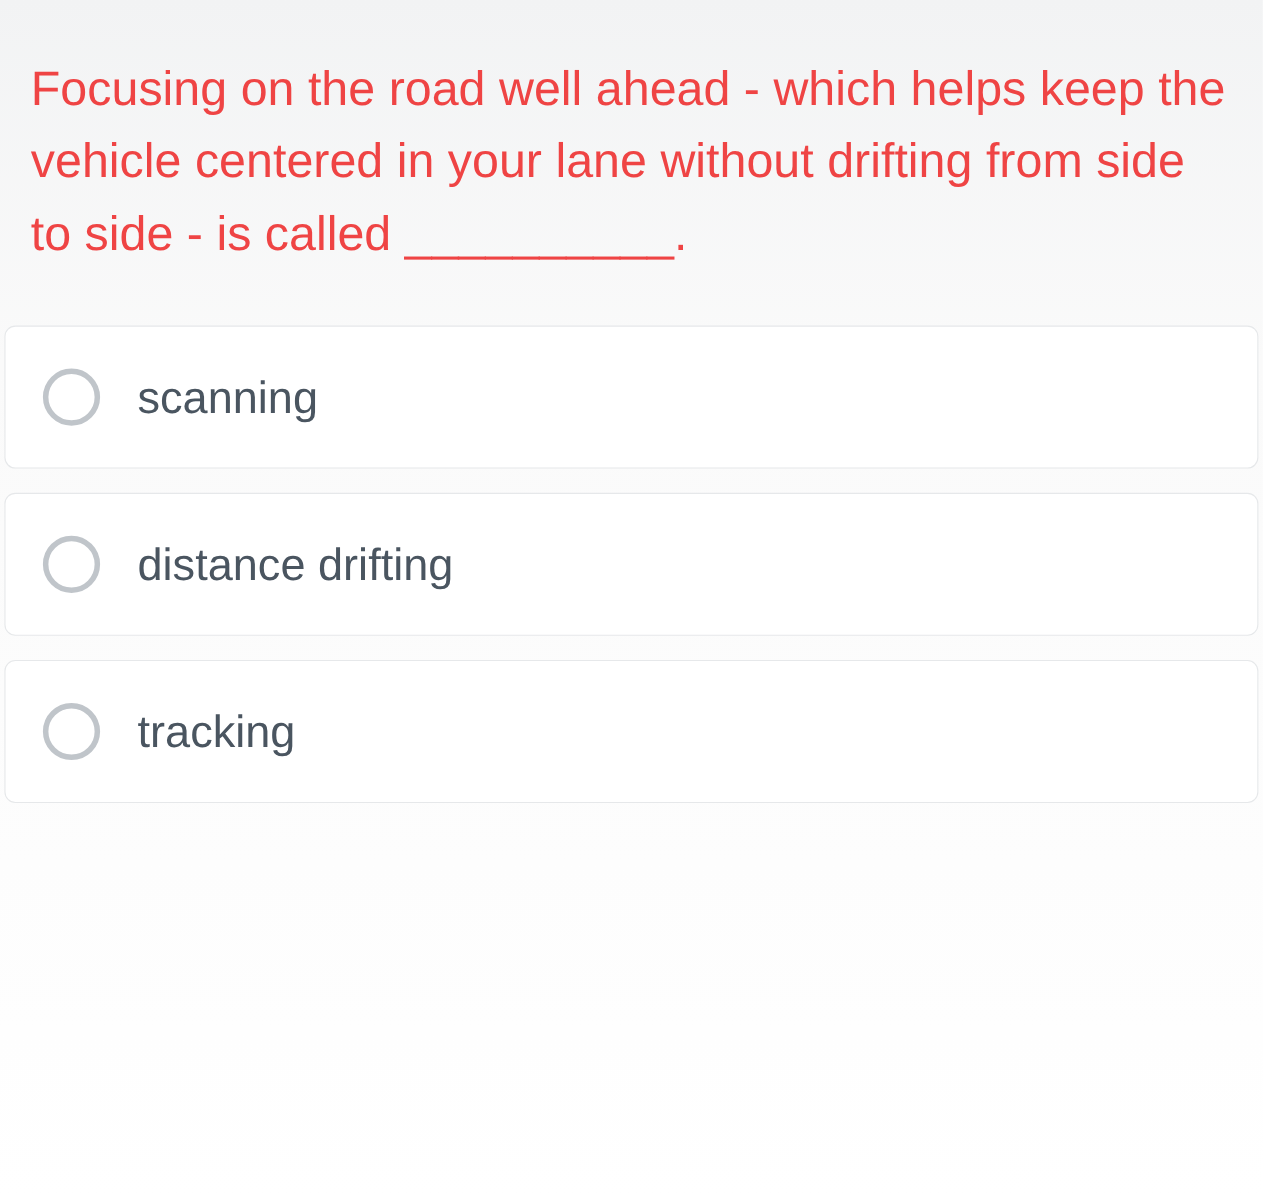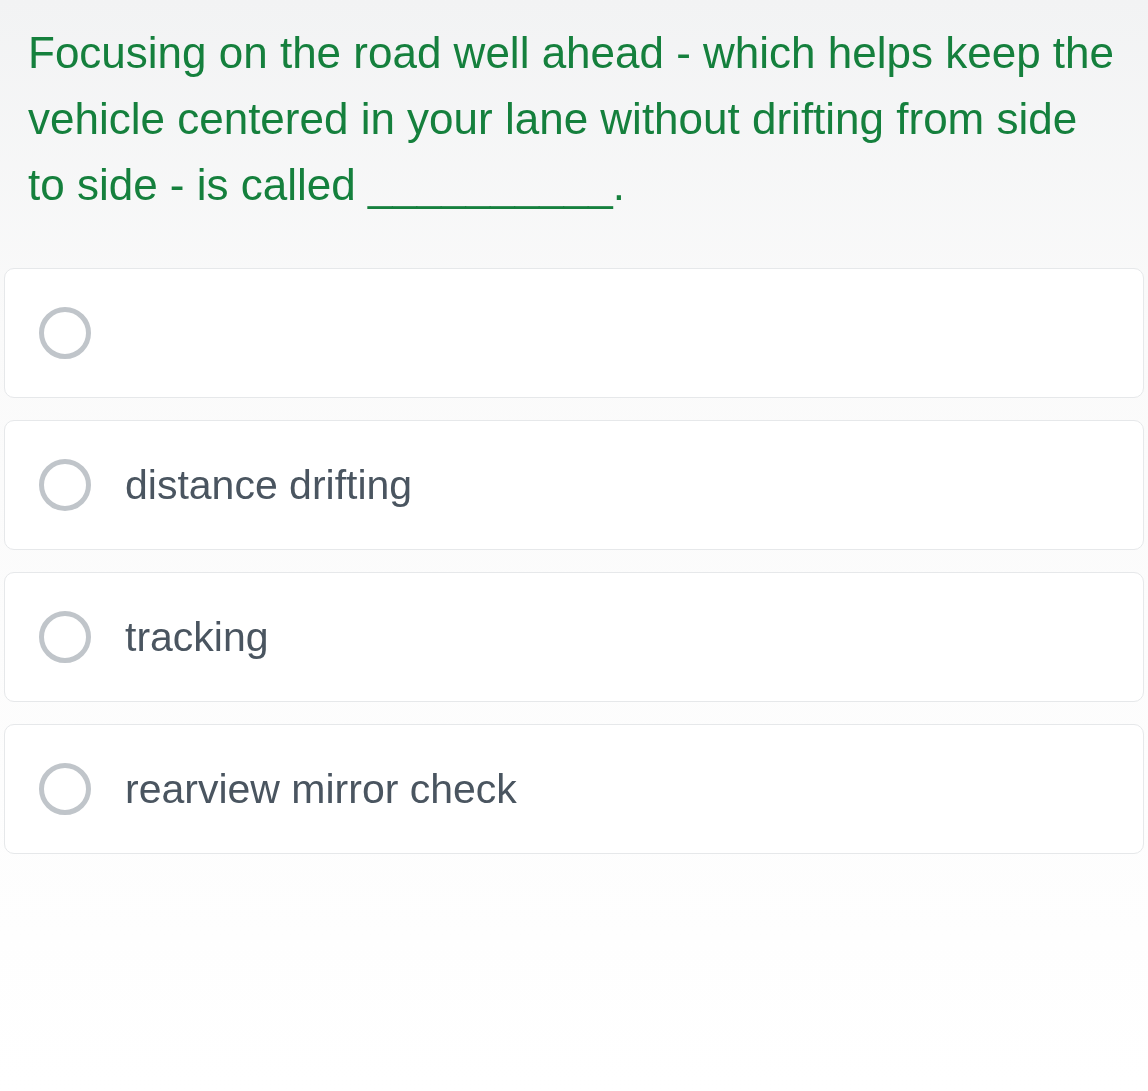"Focusing on the road well" .question-text { color: #15803d -> #ef4444; margin-top: none -> 28px }
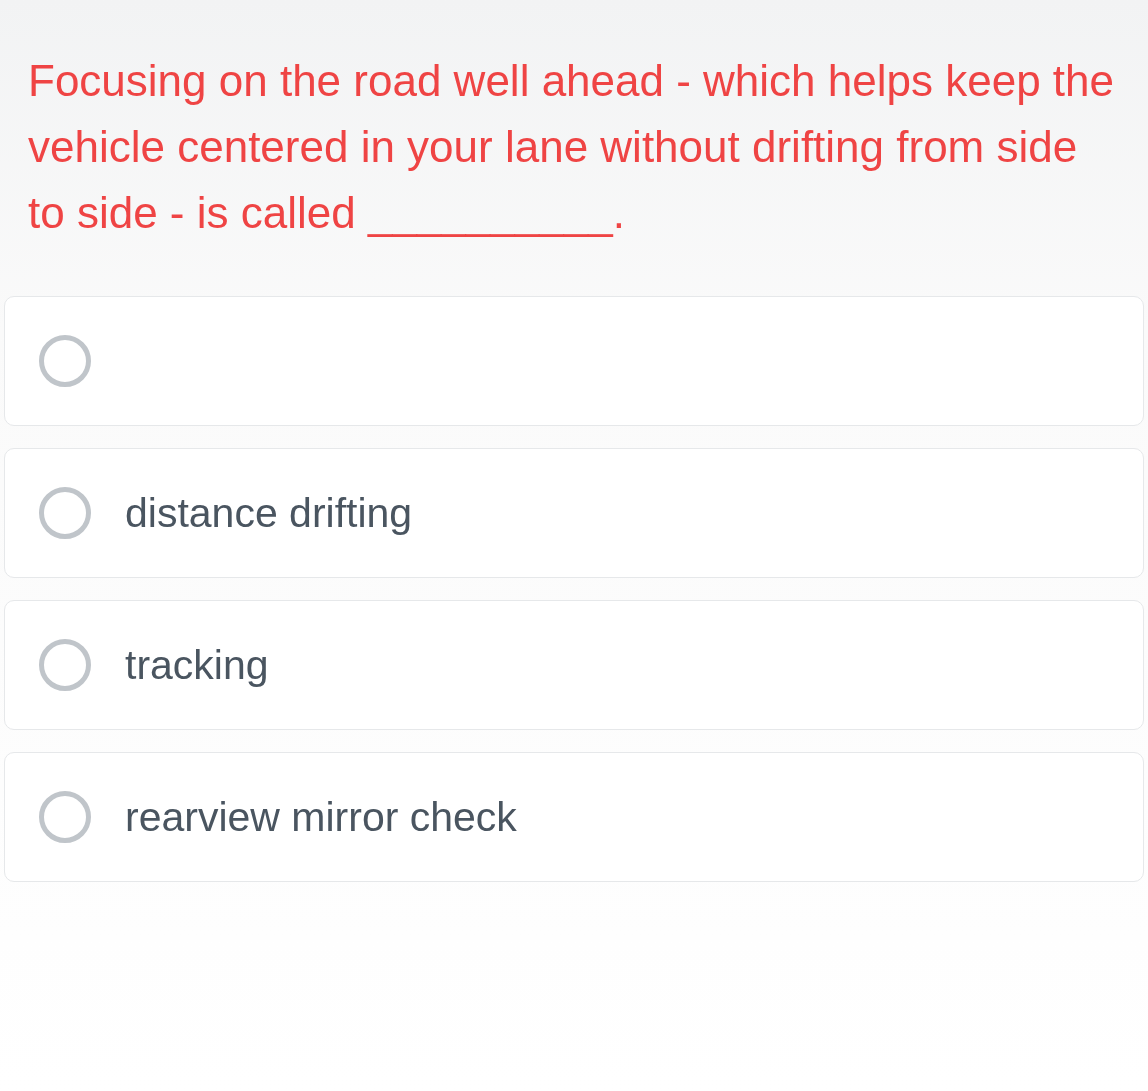"scanning" div.option-label { html: none -> <div>scanning</div> }
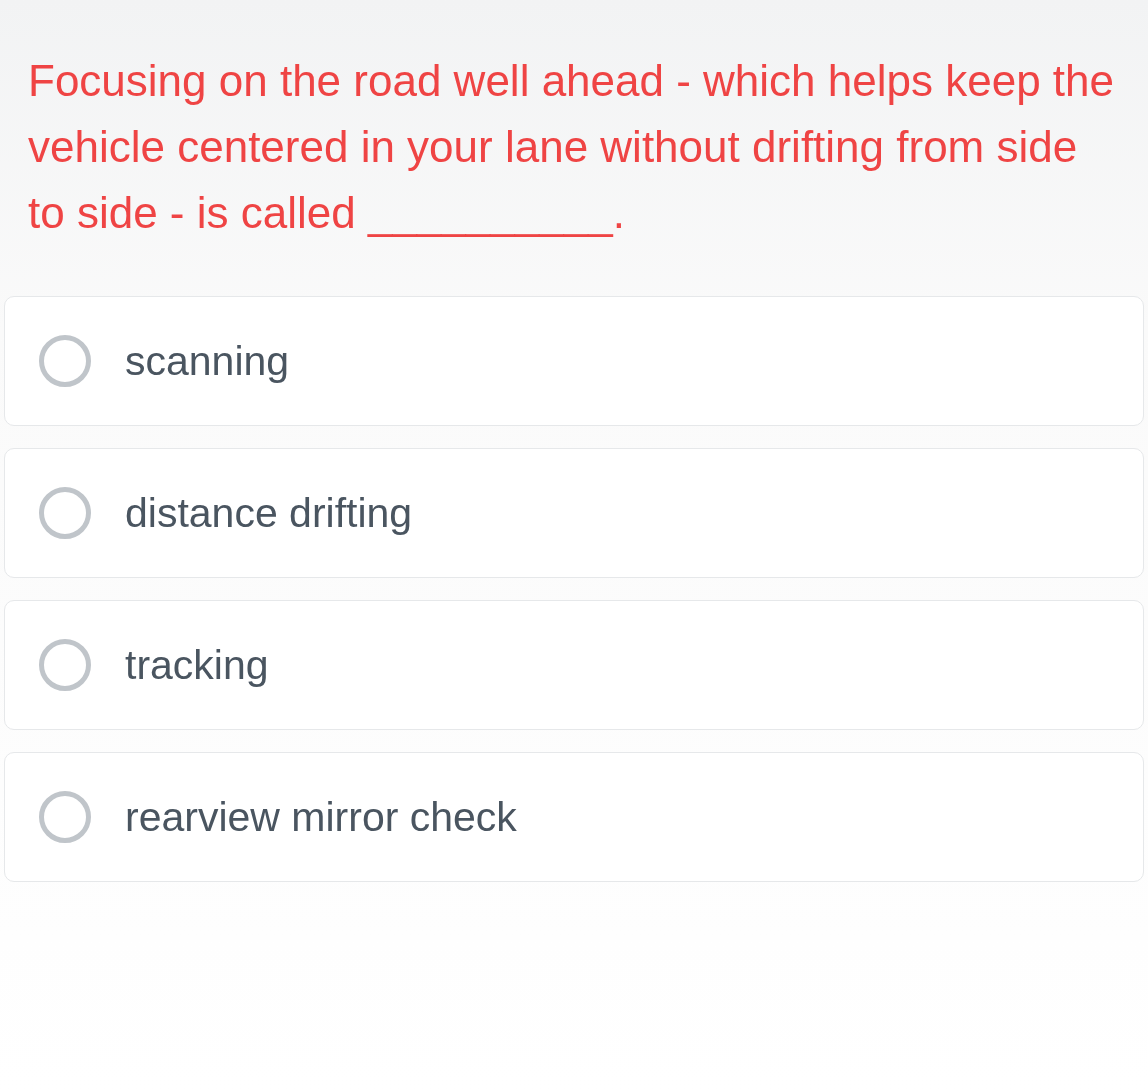"rearview mirror check" div.option { html: <div> <div></div> <div>rearview mirror check</div> </div> -> none }
